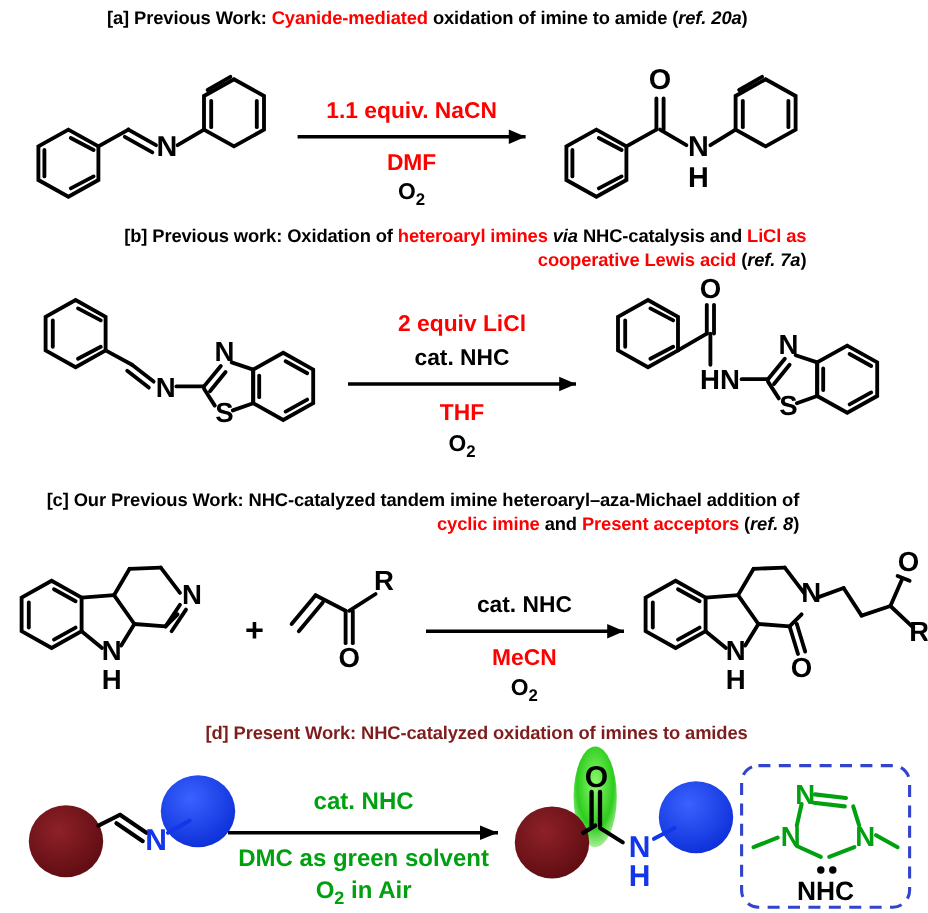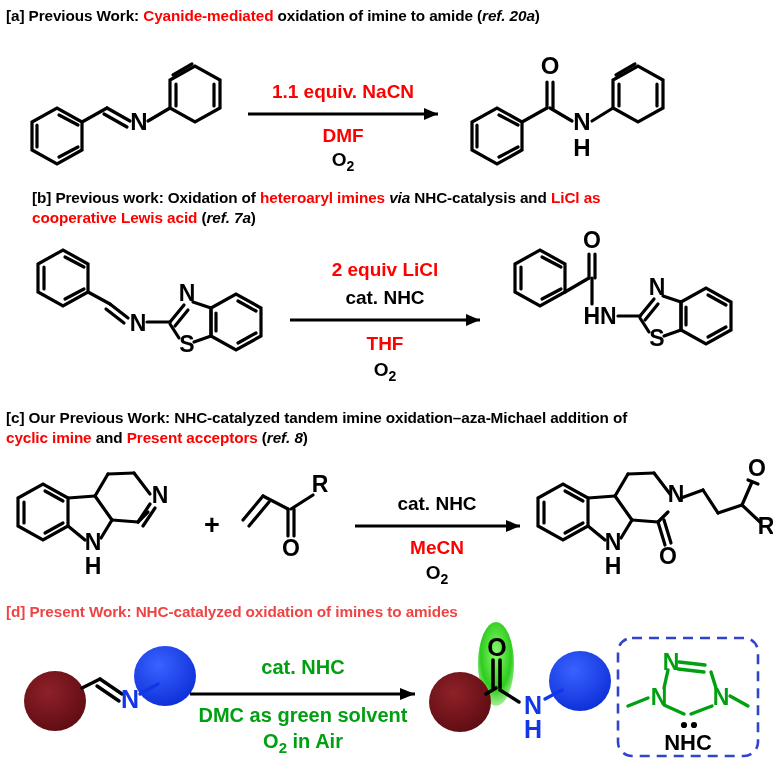"[a] Previous Work: Cyanide-mediated" .panel { text-align: none -> right }
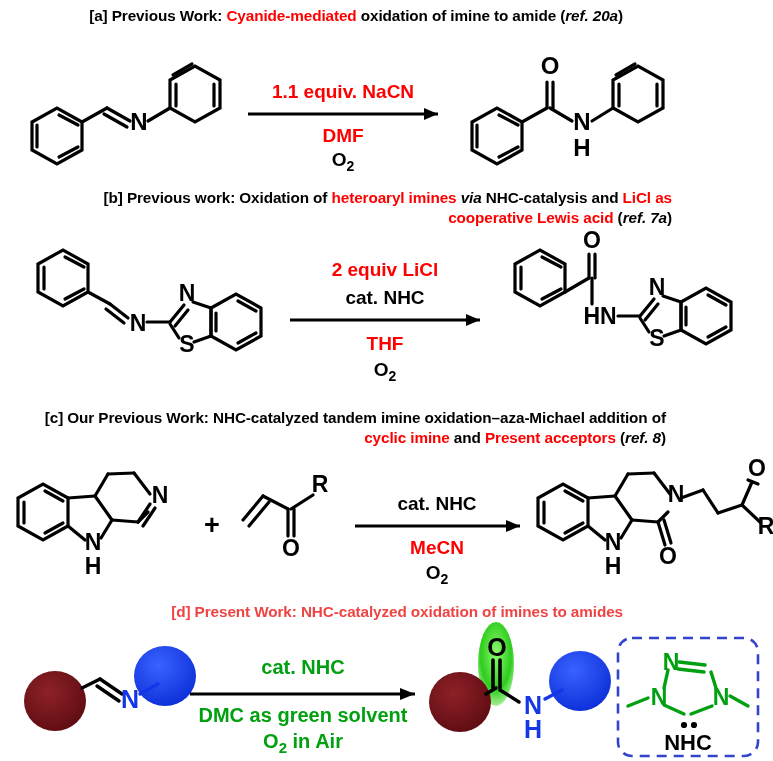"[c] Our Previous Work: NHC-catalyzed" span { text: oxidation -> heteroaryl }
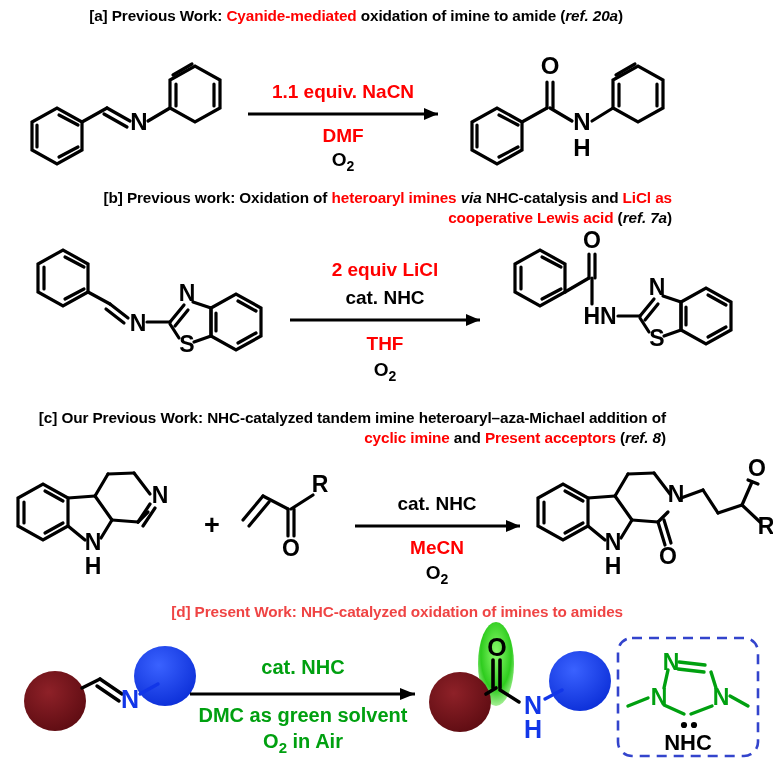"[d] Present Work: NHC-catalyzed" .hd .g { color: #ef4444 -> #7f1d1d }
